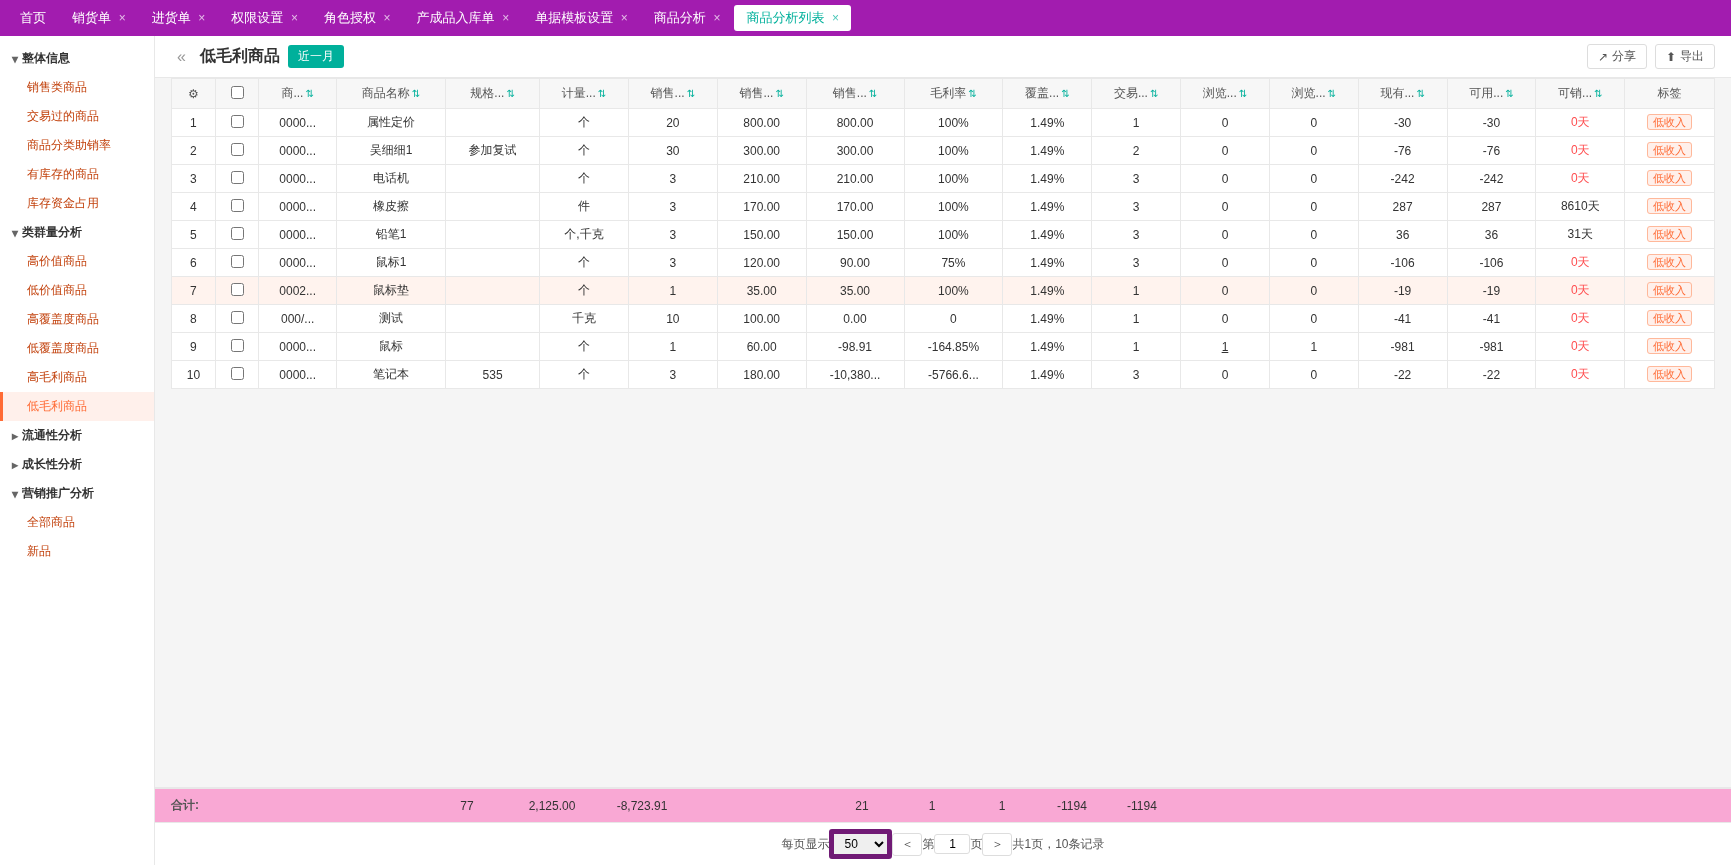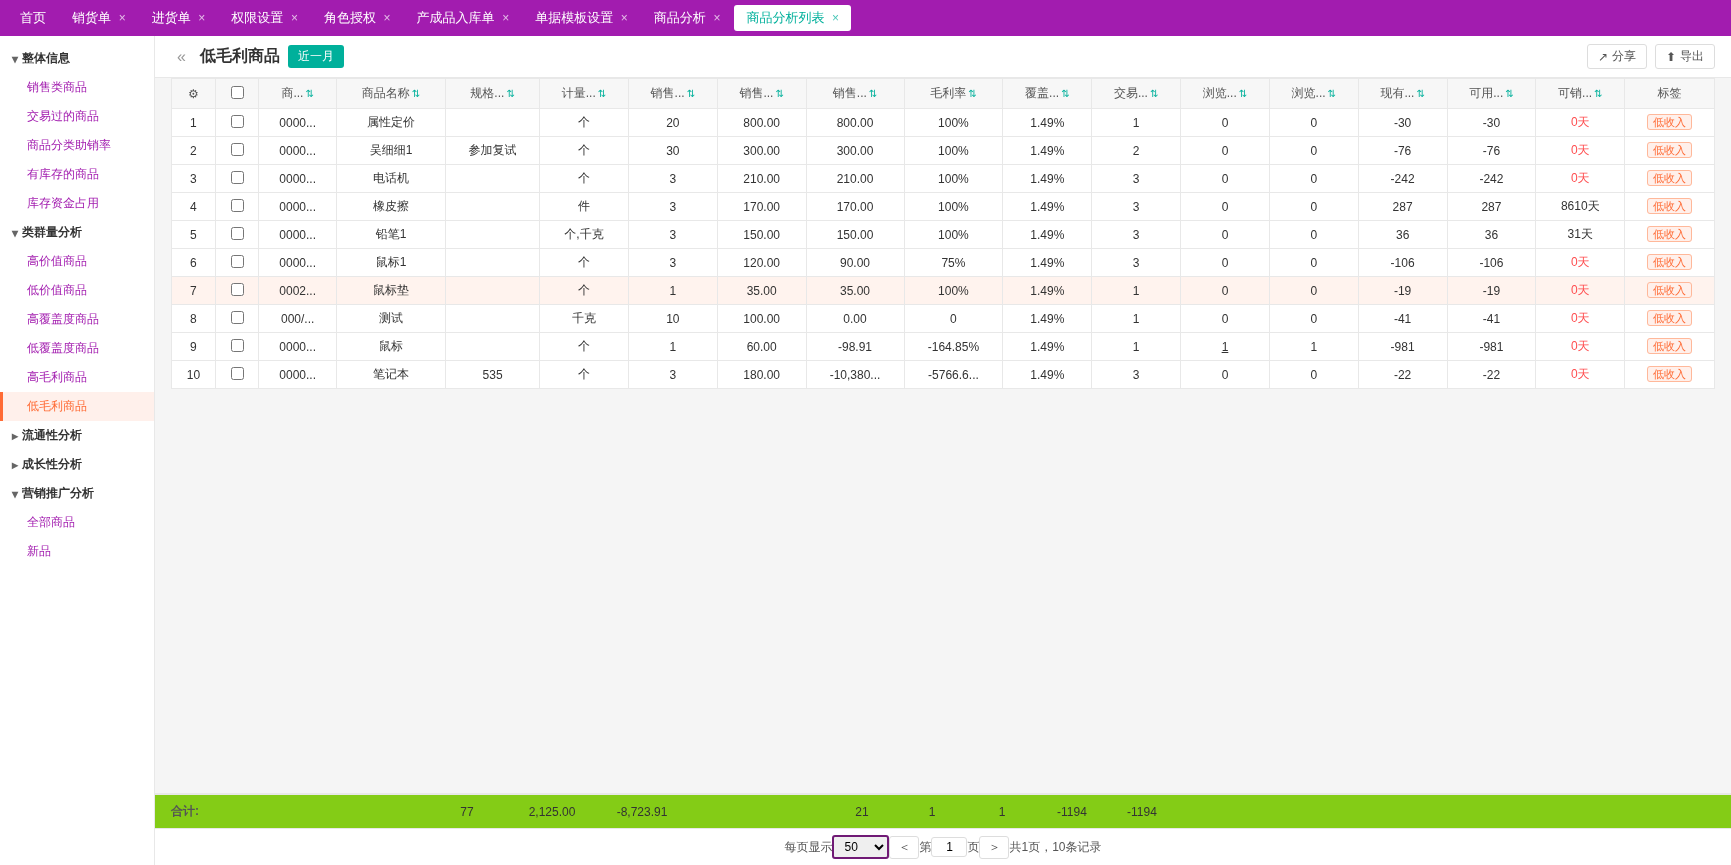"销售类商品" .sidebar-item { color: #a21caf -> #c2410c }
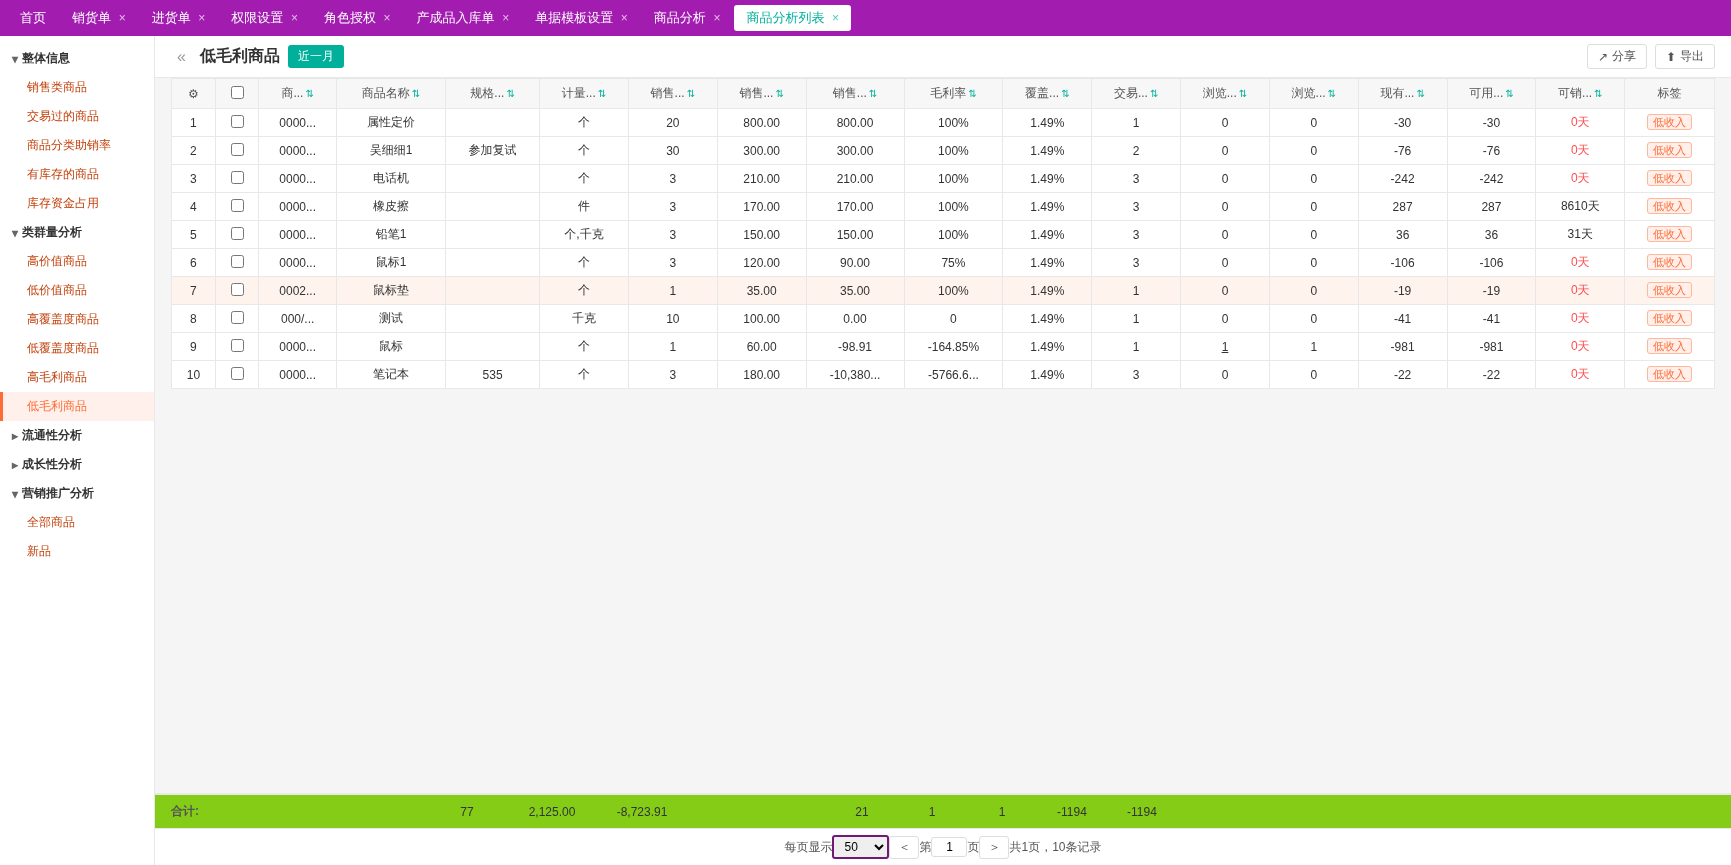"合计:" .footer-total { background: #84cc16 -> #f9a8d4 }
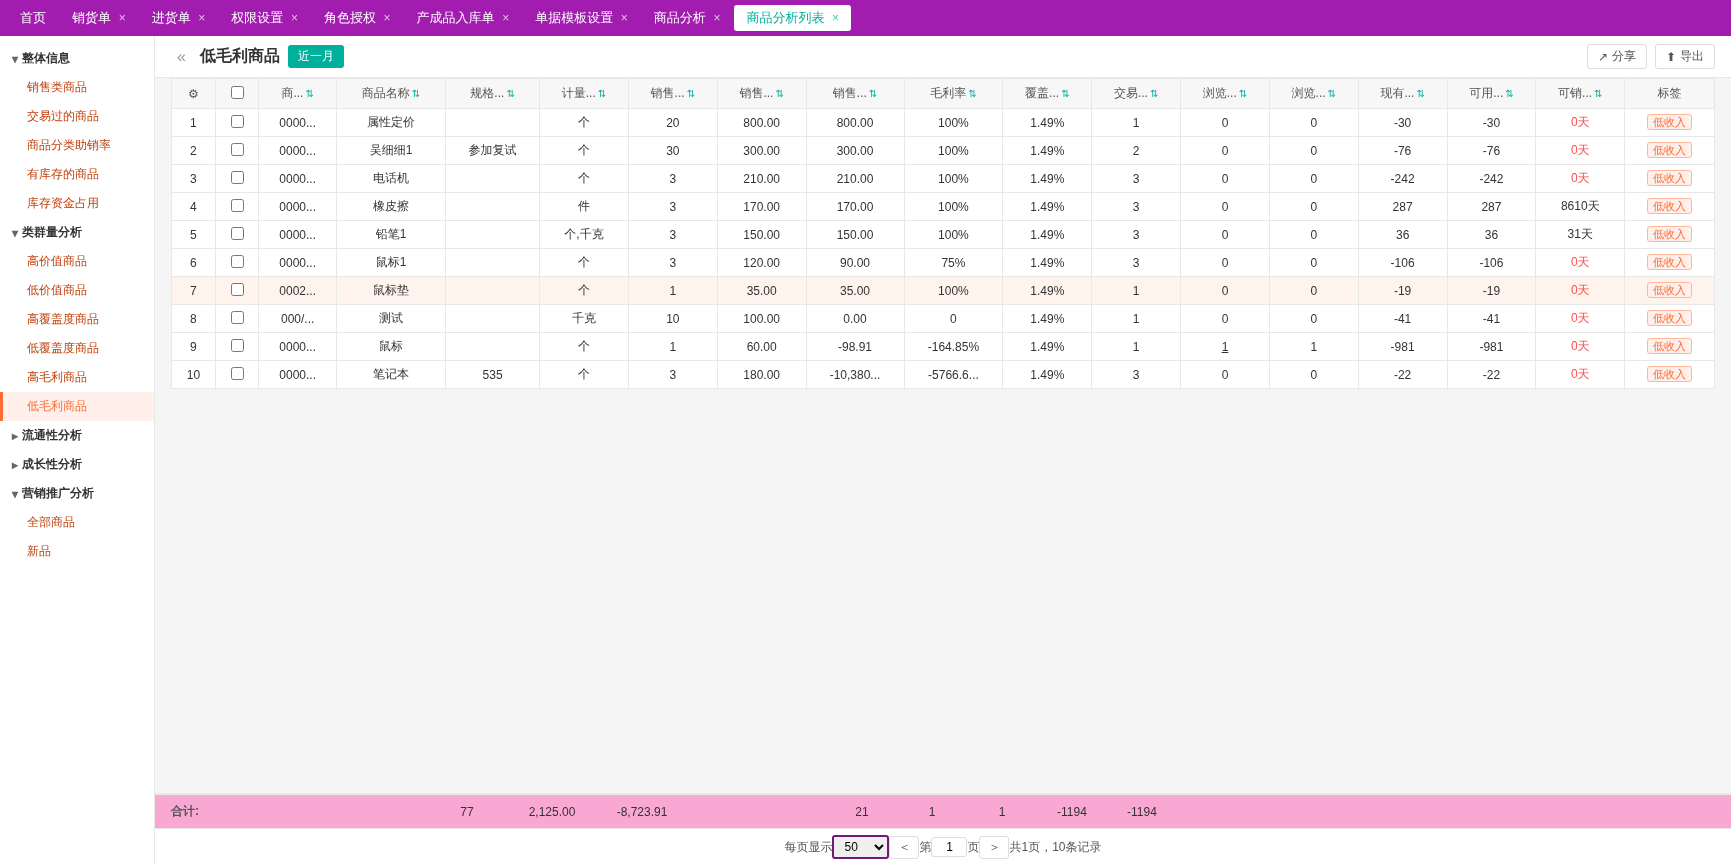"50" .page-size-select { border: 2px solid #701a75 -> 5px solid #701a75 }
